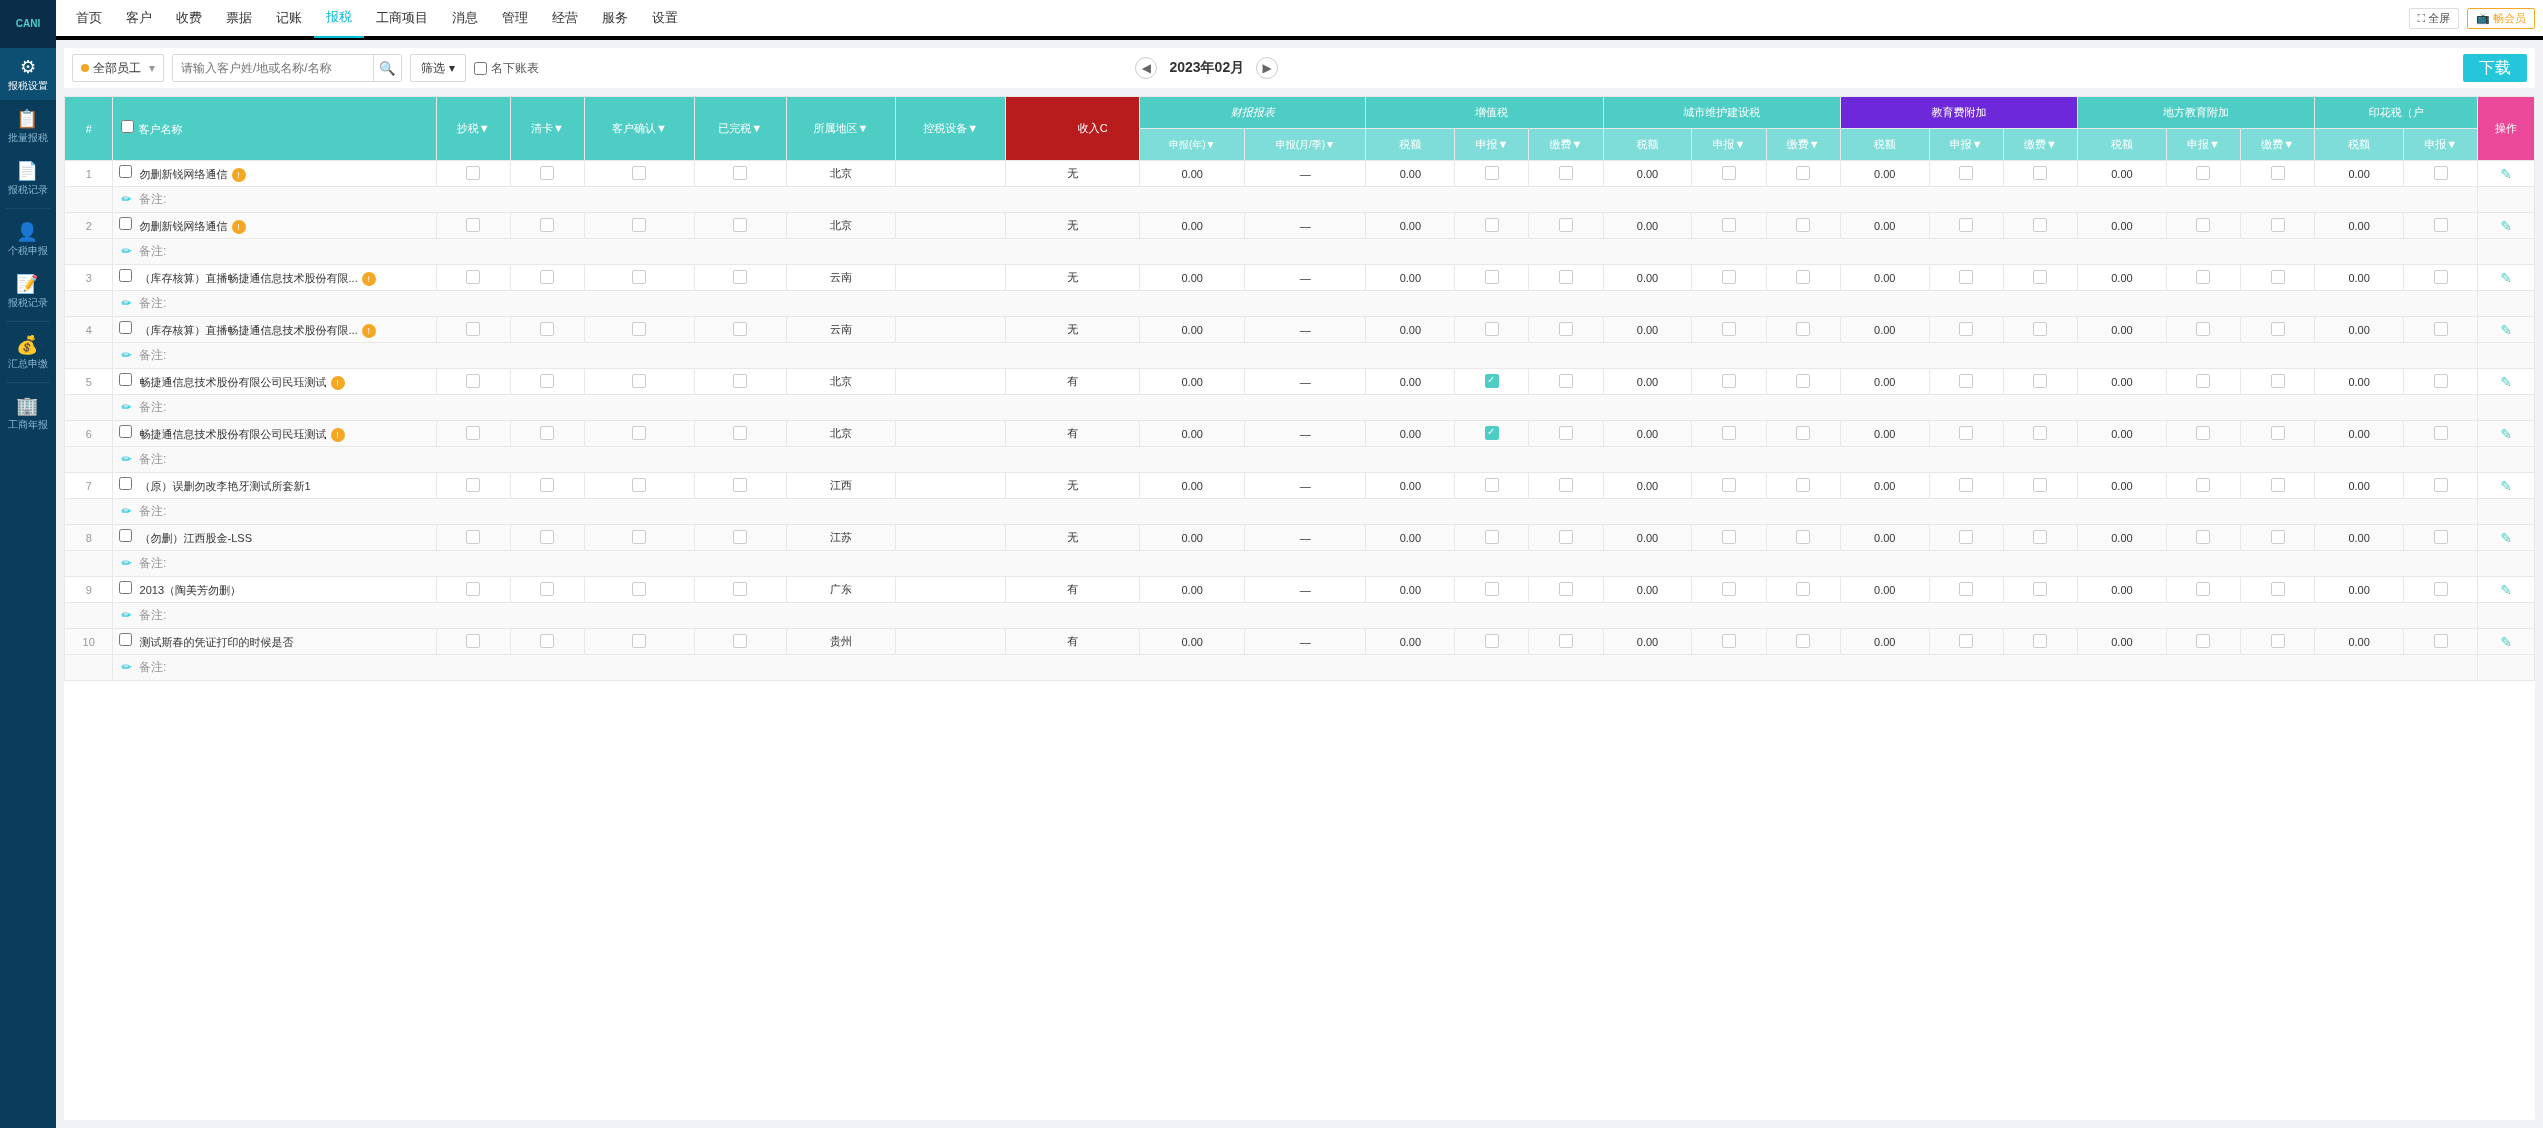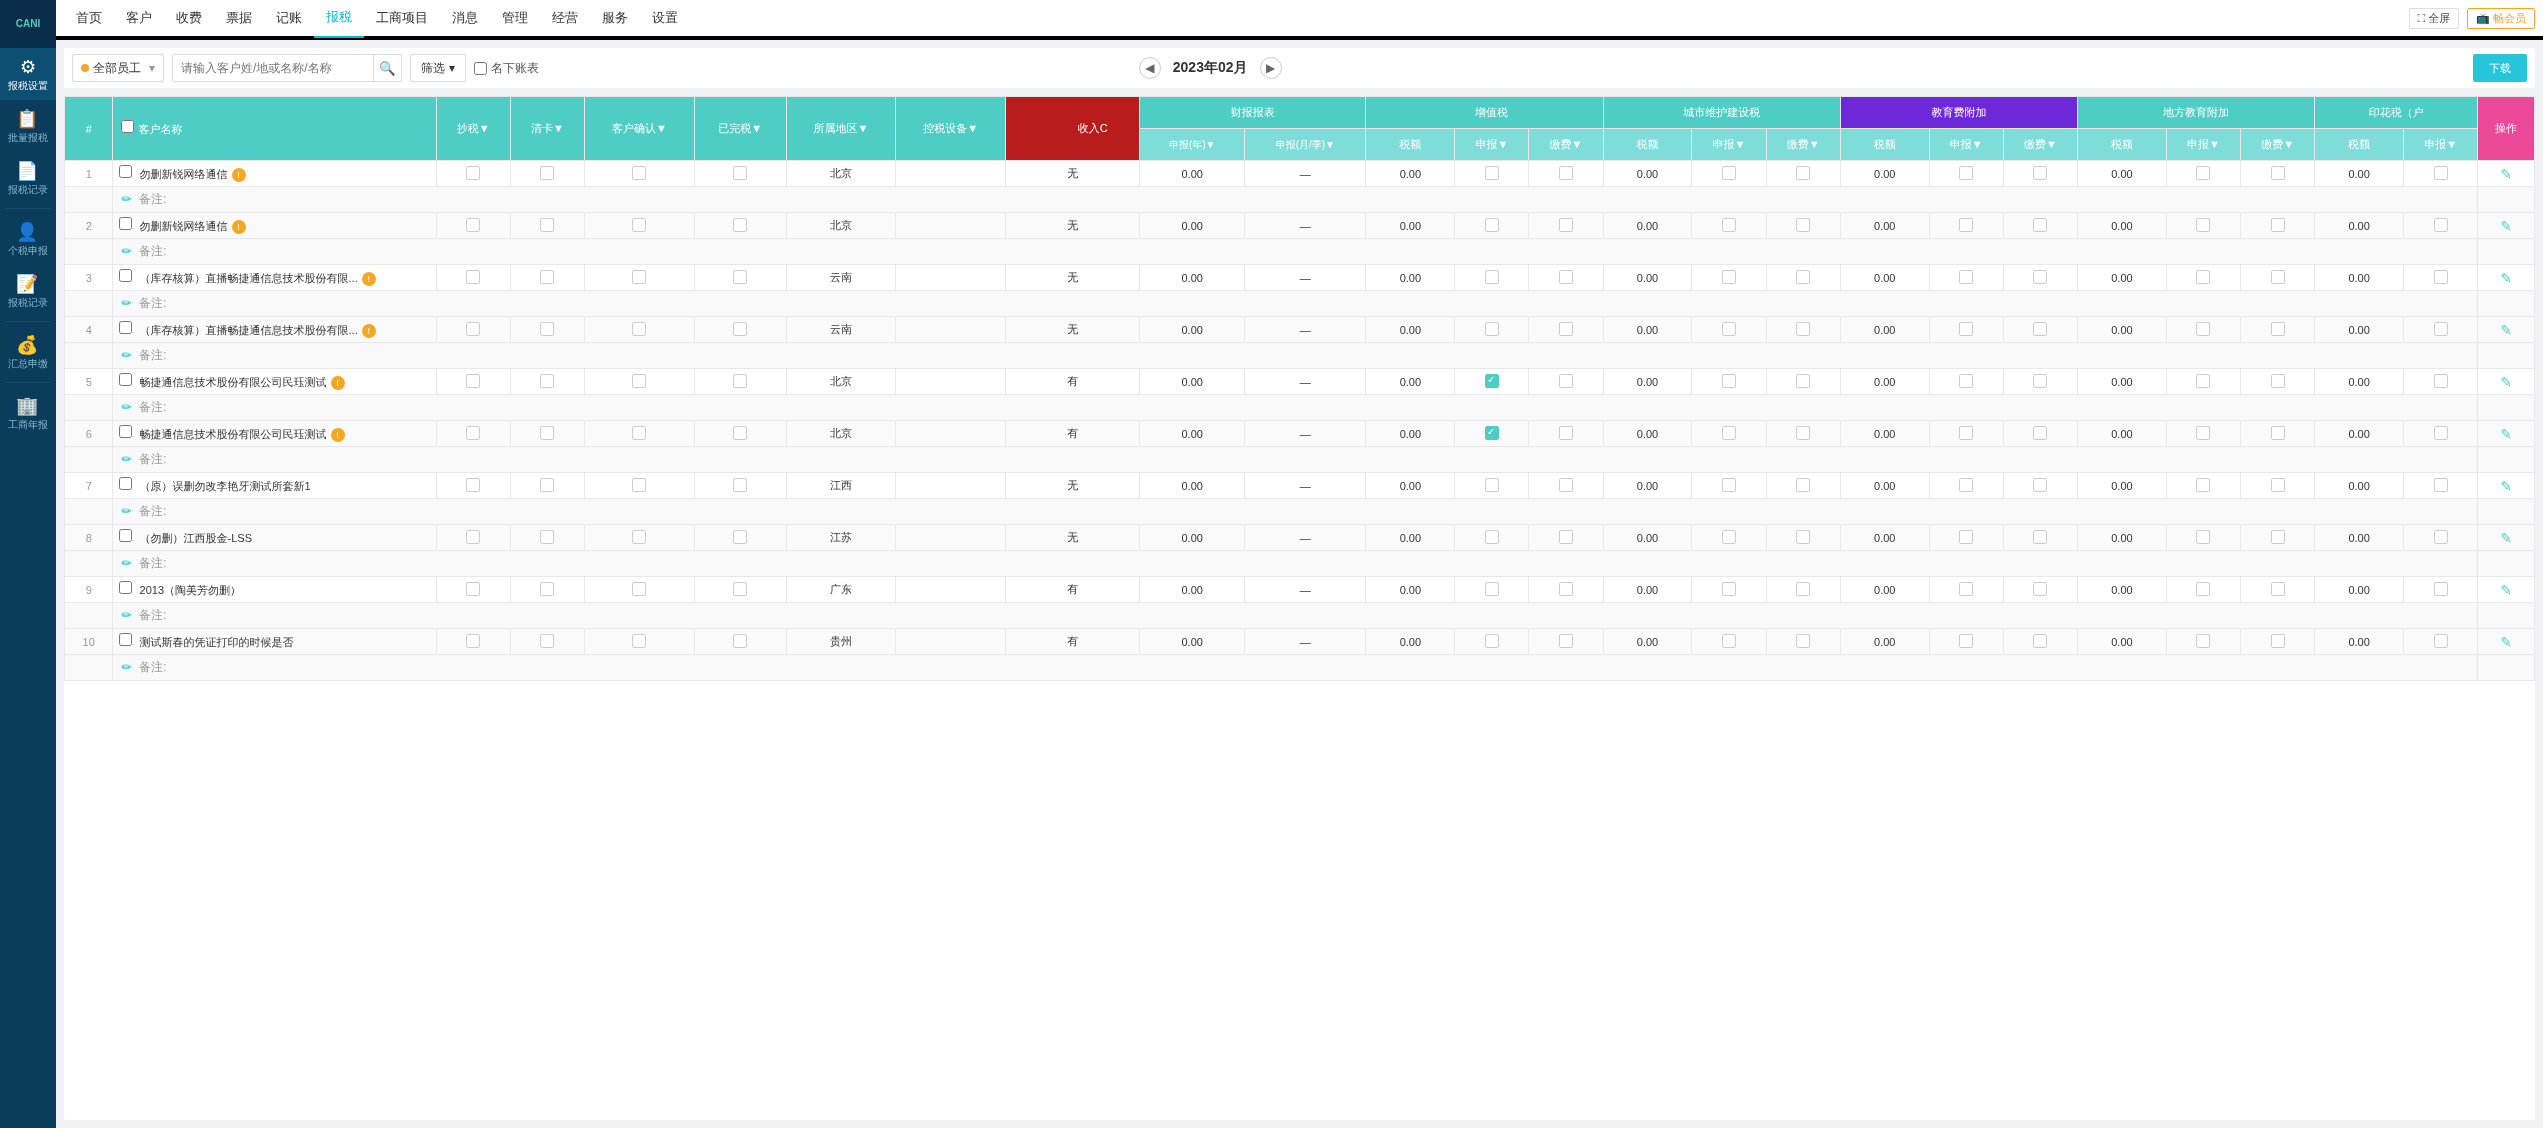"下载" .download-btn { font-size: 11px -> 16px }
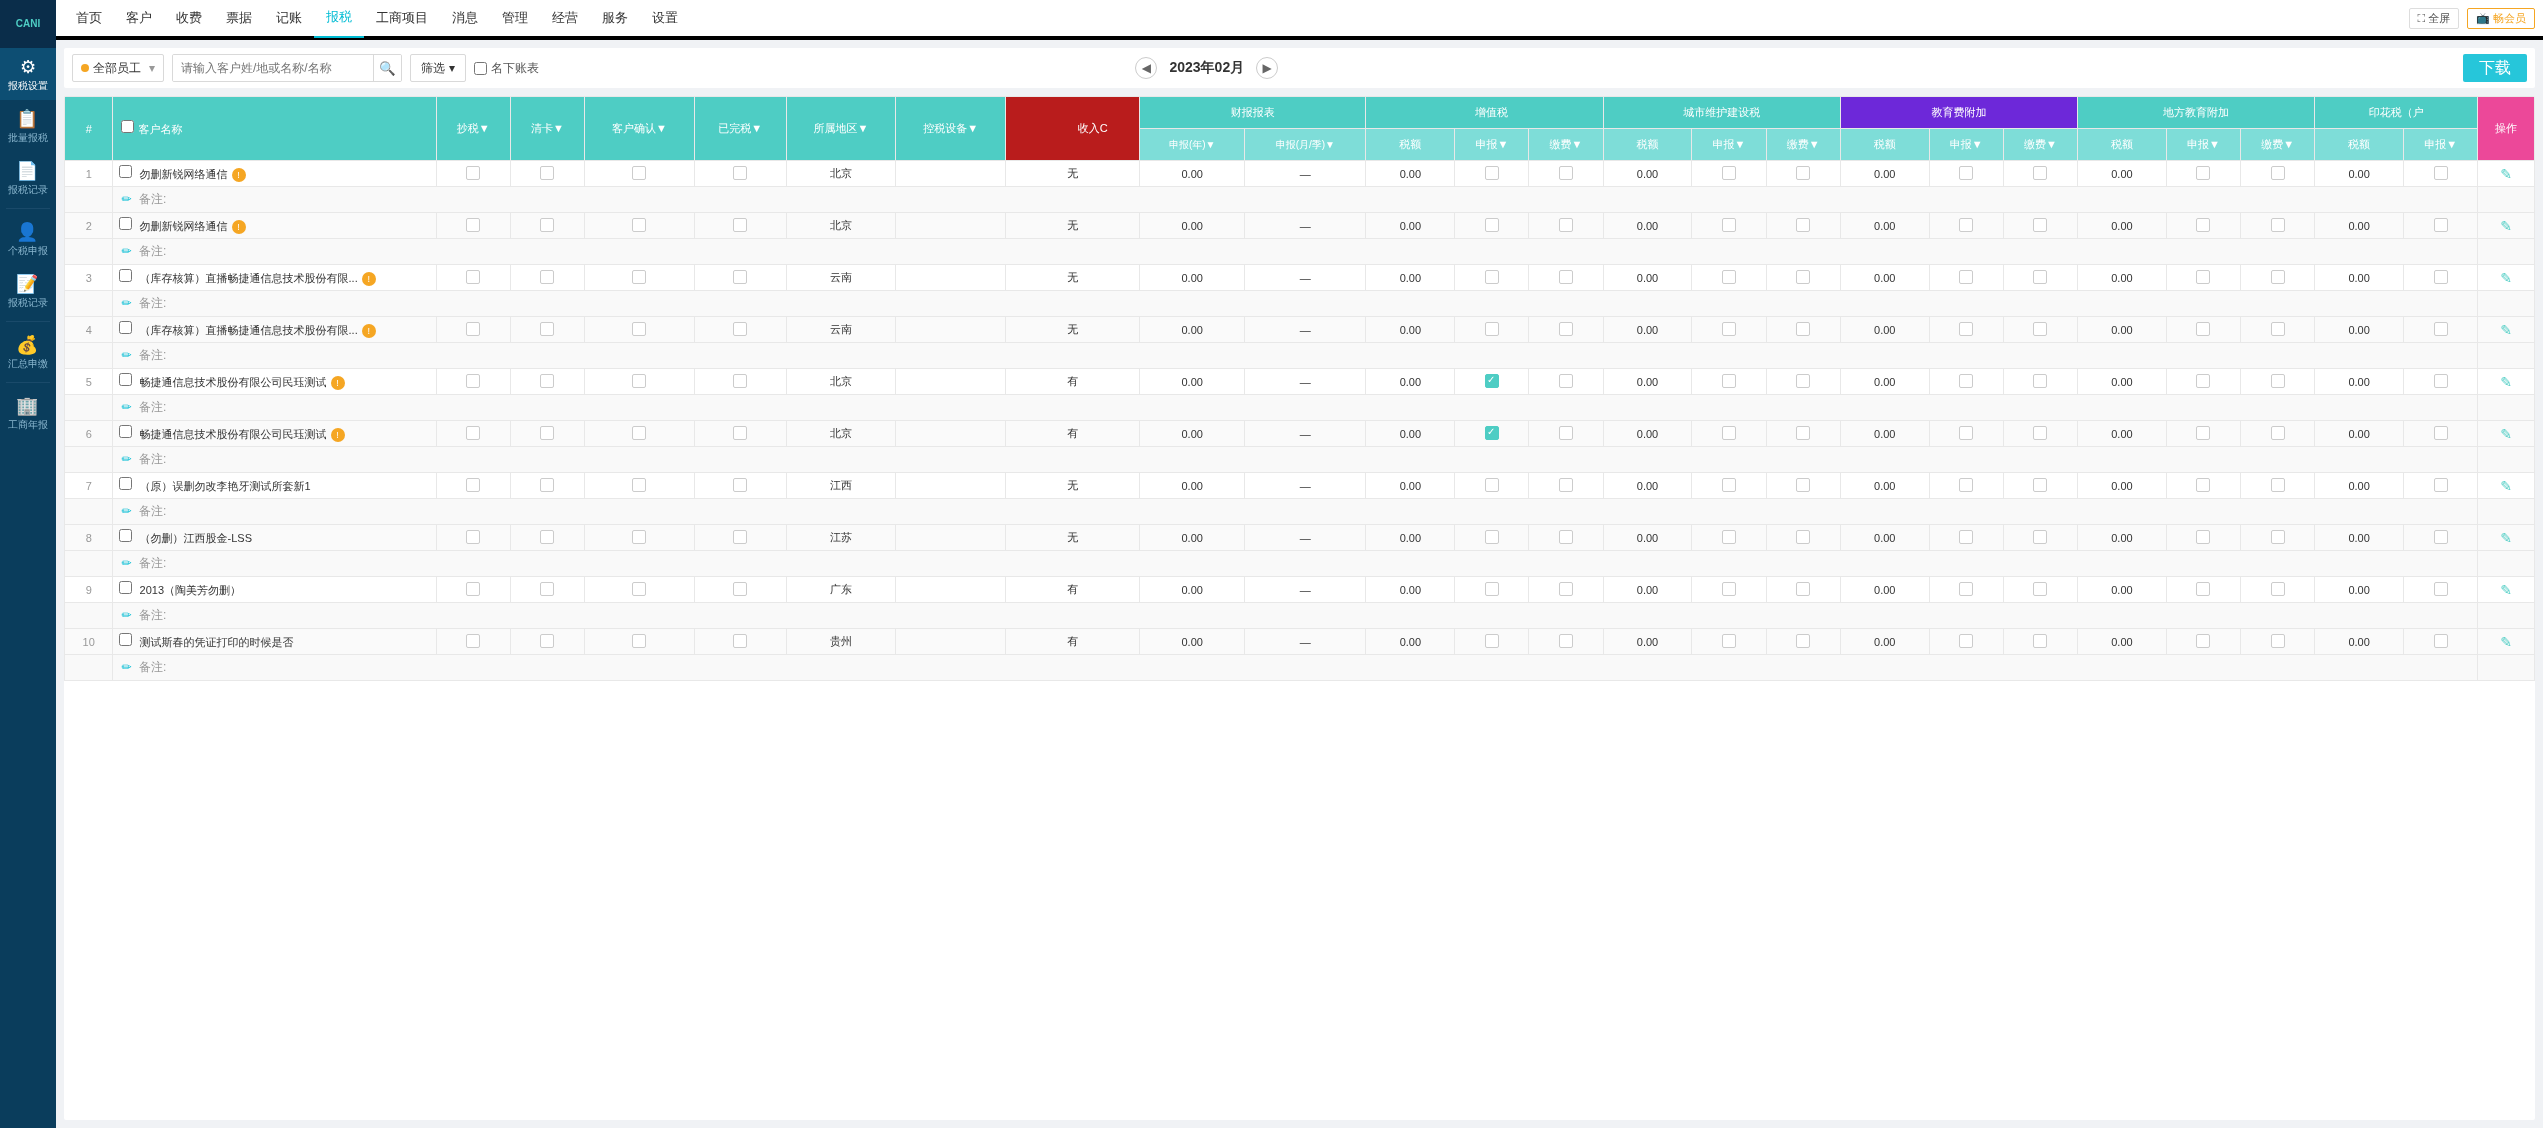"财报报表" th { font-style: none -> italic }
